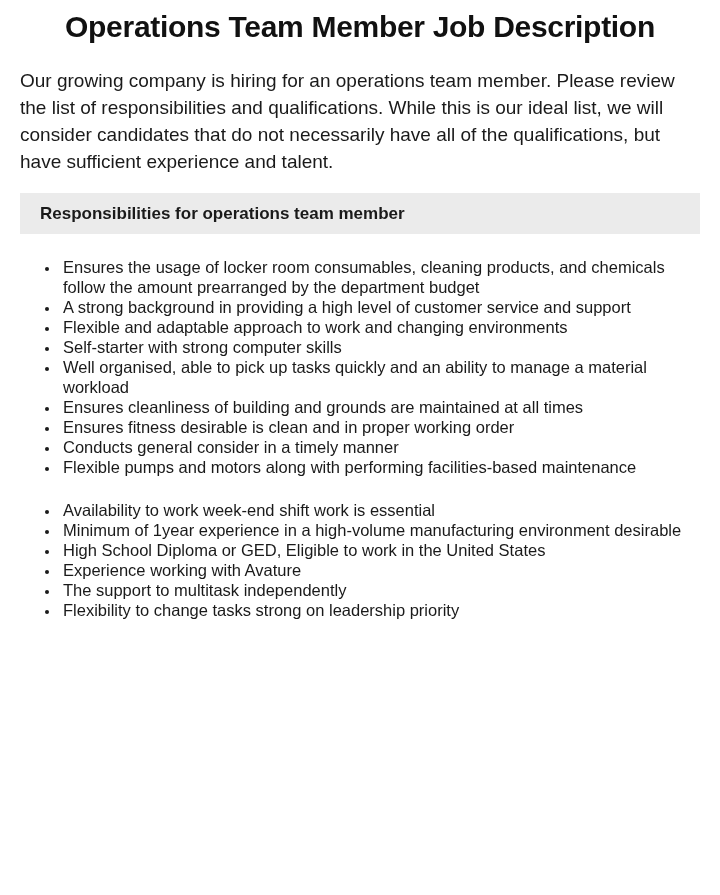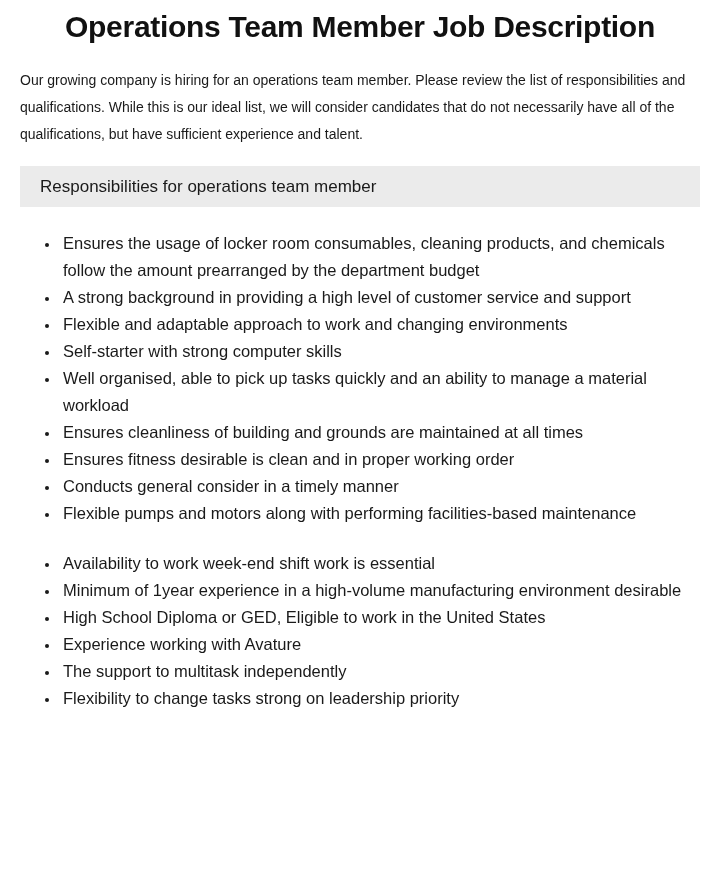"Our growing company is hiring" p.intro { font-size: 14px -> 19px }
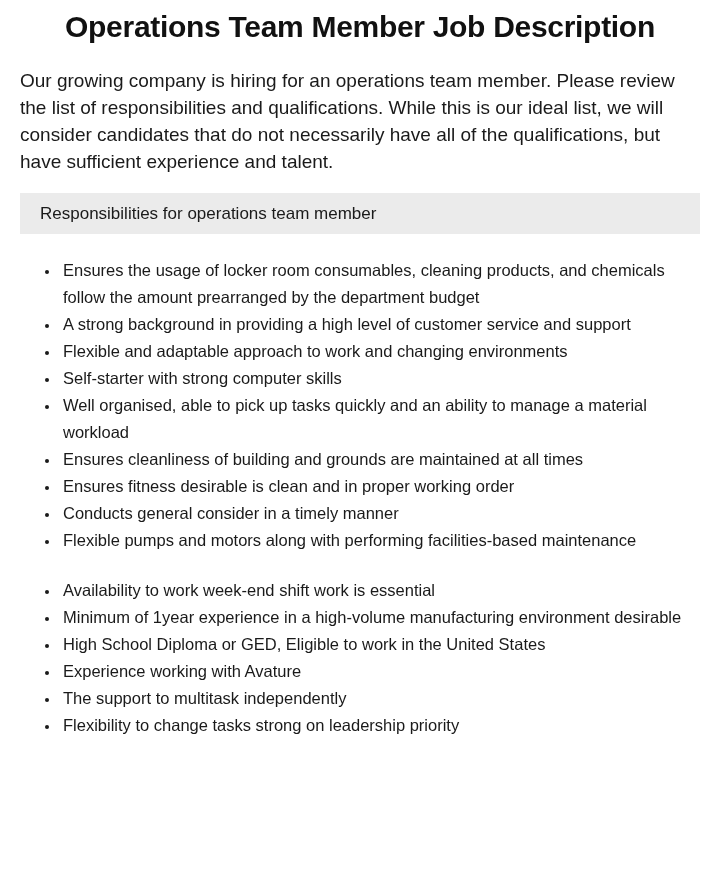"Responsibilities for operations team" .section-bar h2 { font-weight: 400 -> 700 }
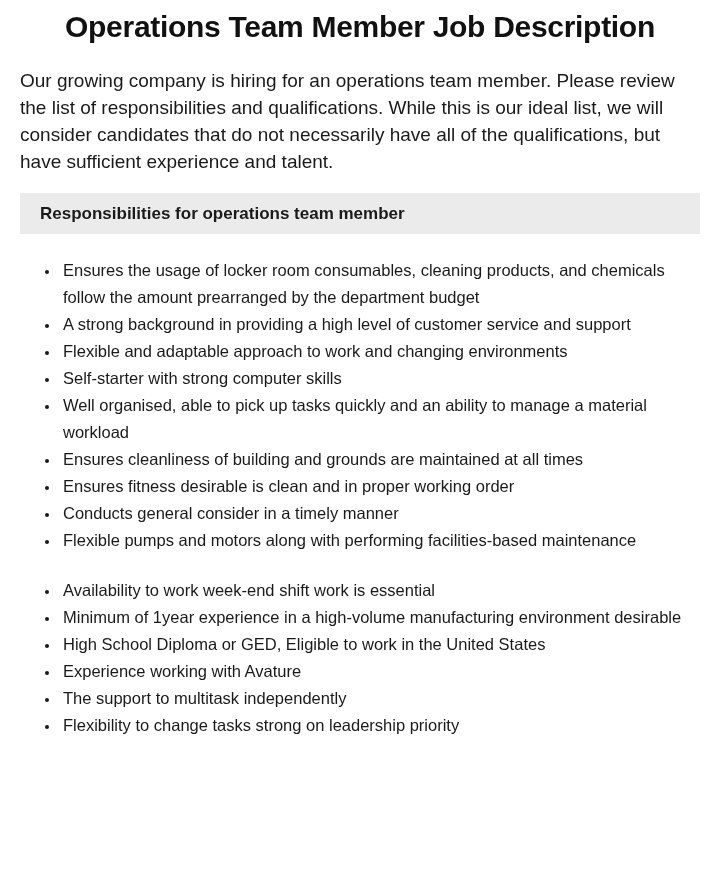"Ensures the usage of locker" ul.bullets { line-height: 27px -> 20px }
